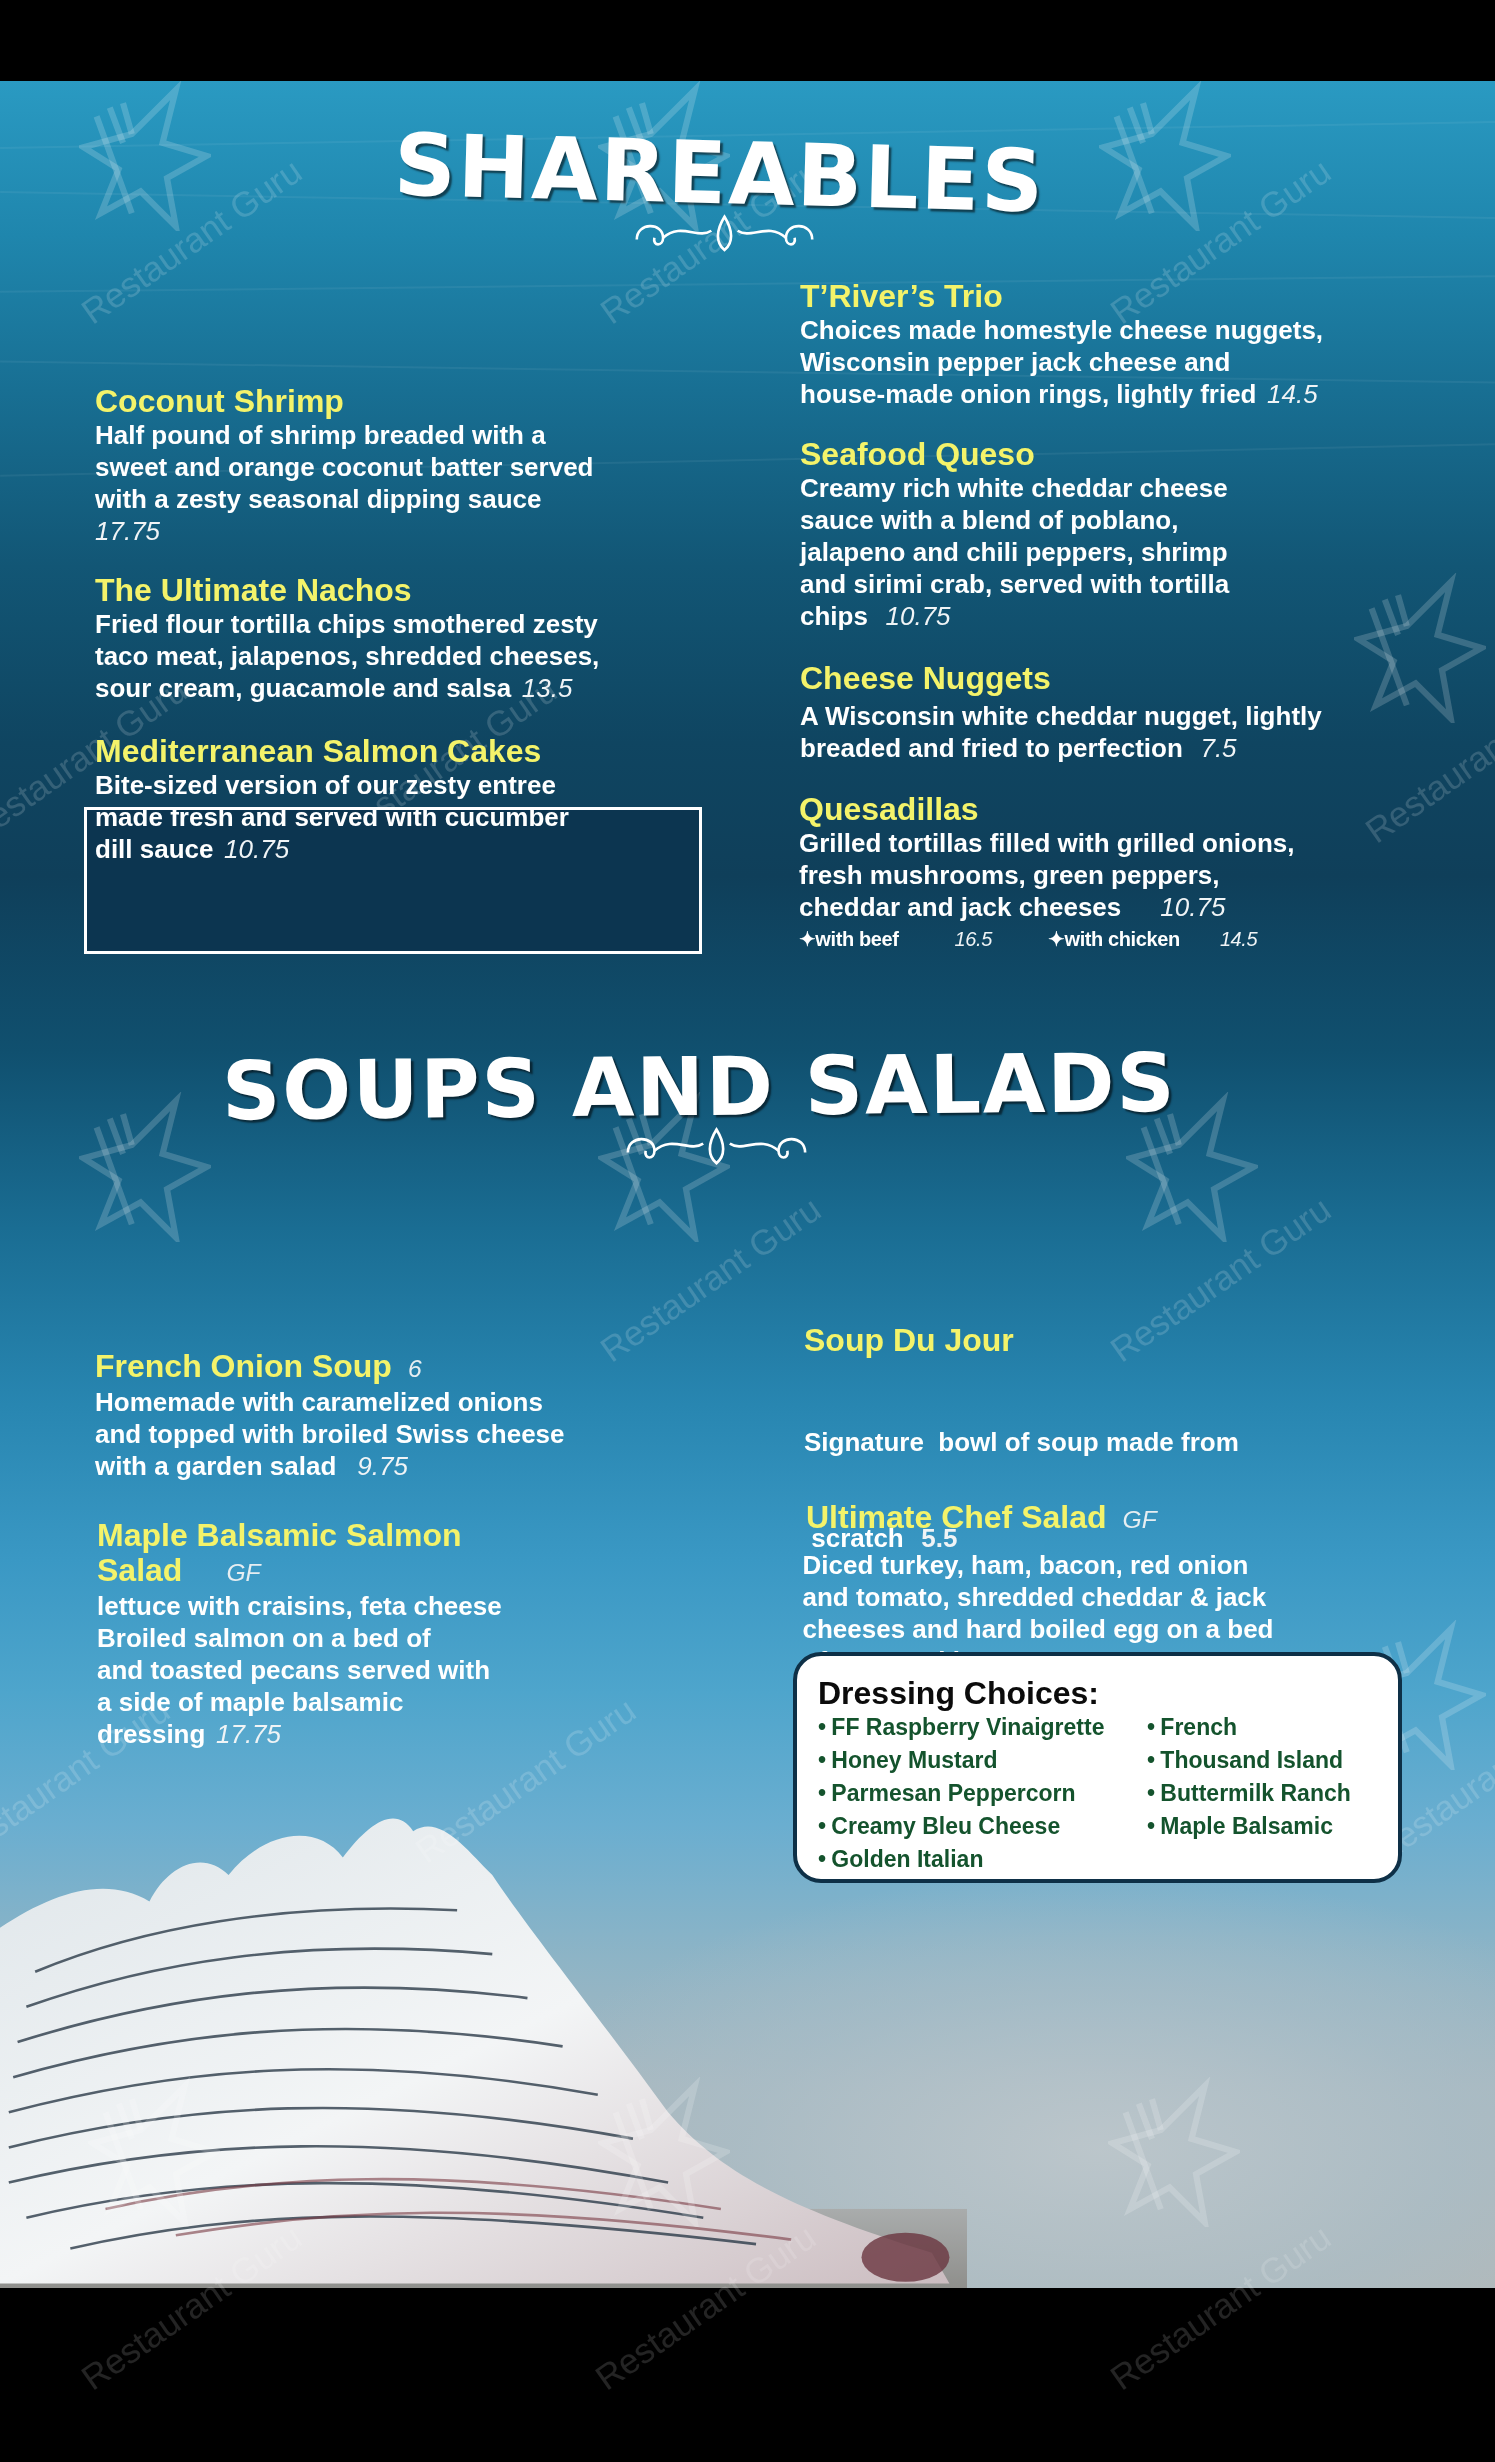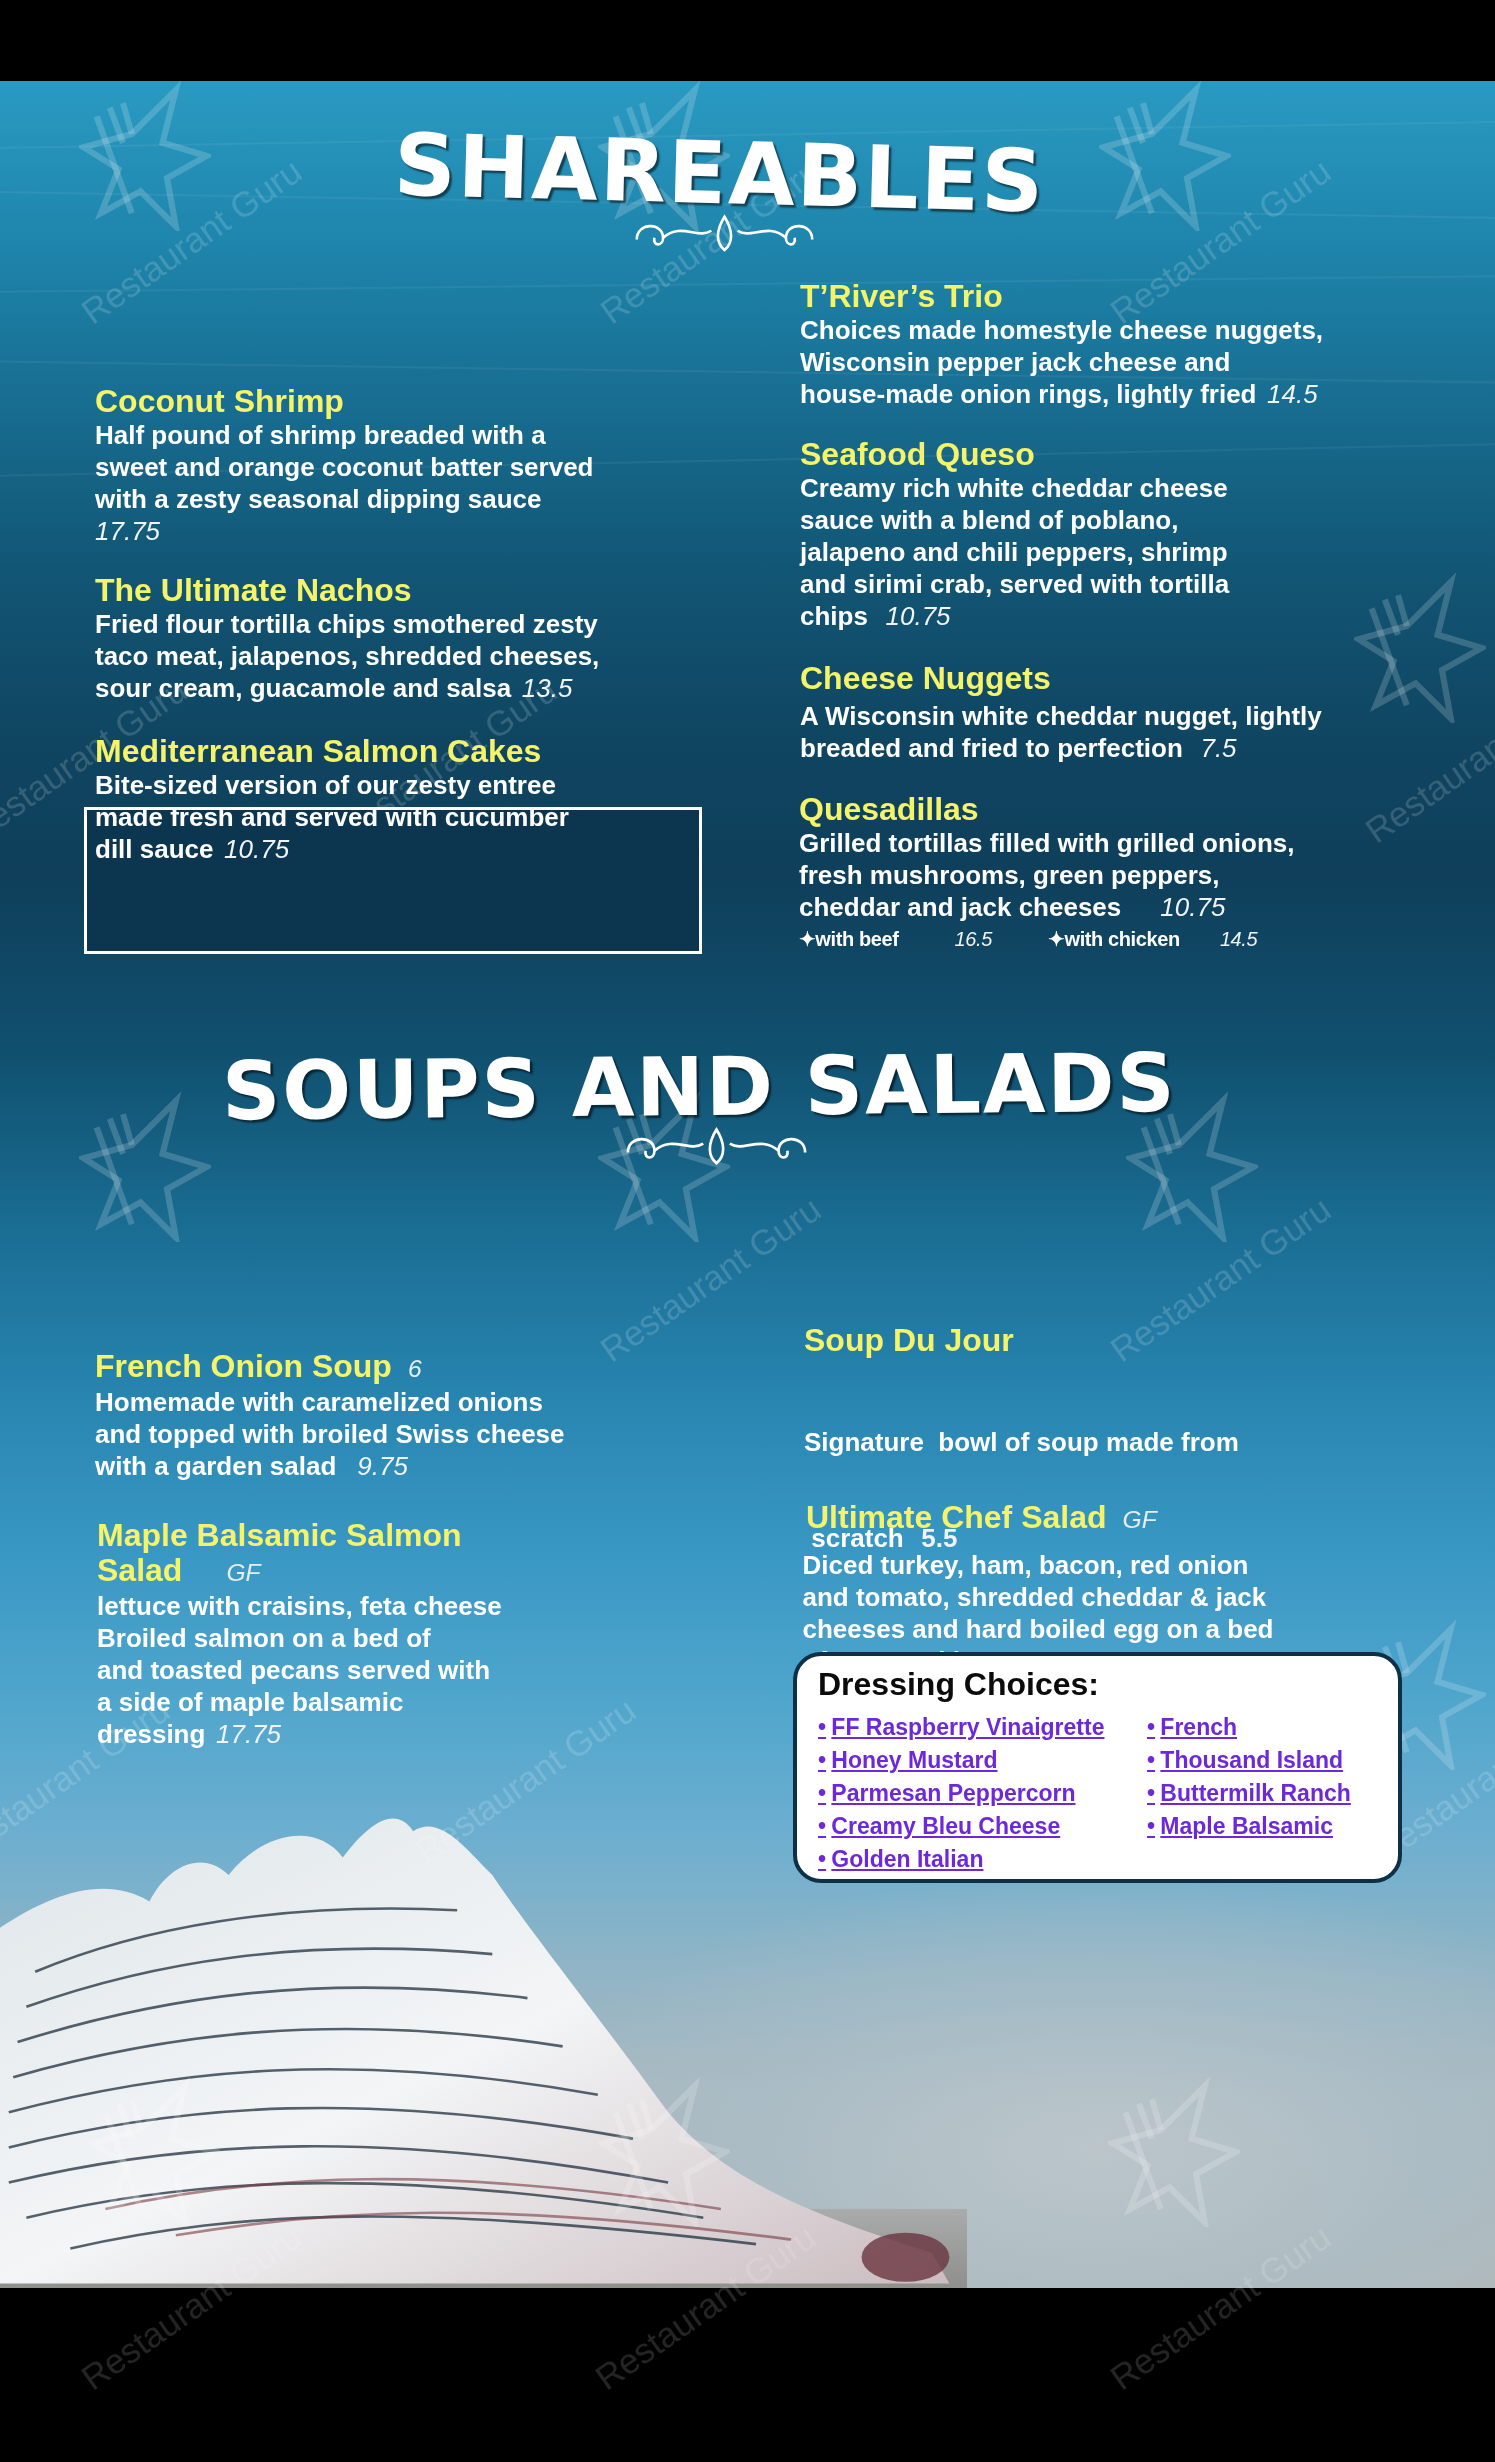"Dressing Choices:" .dress-title { top: 10px -> 19px }
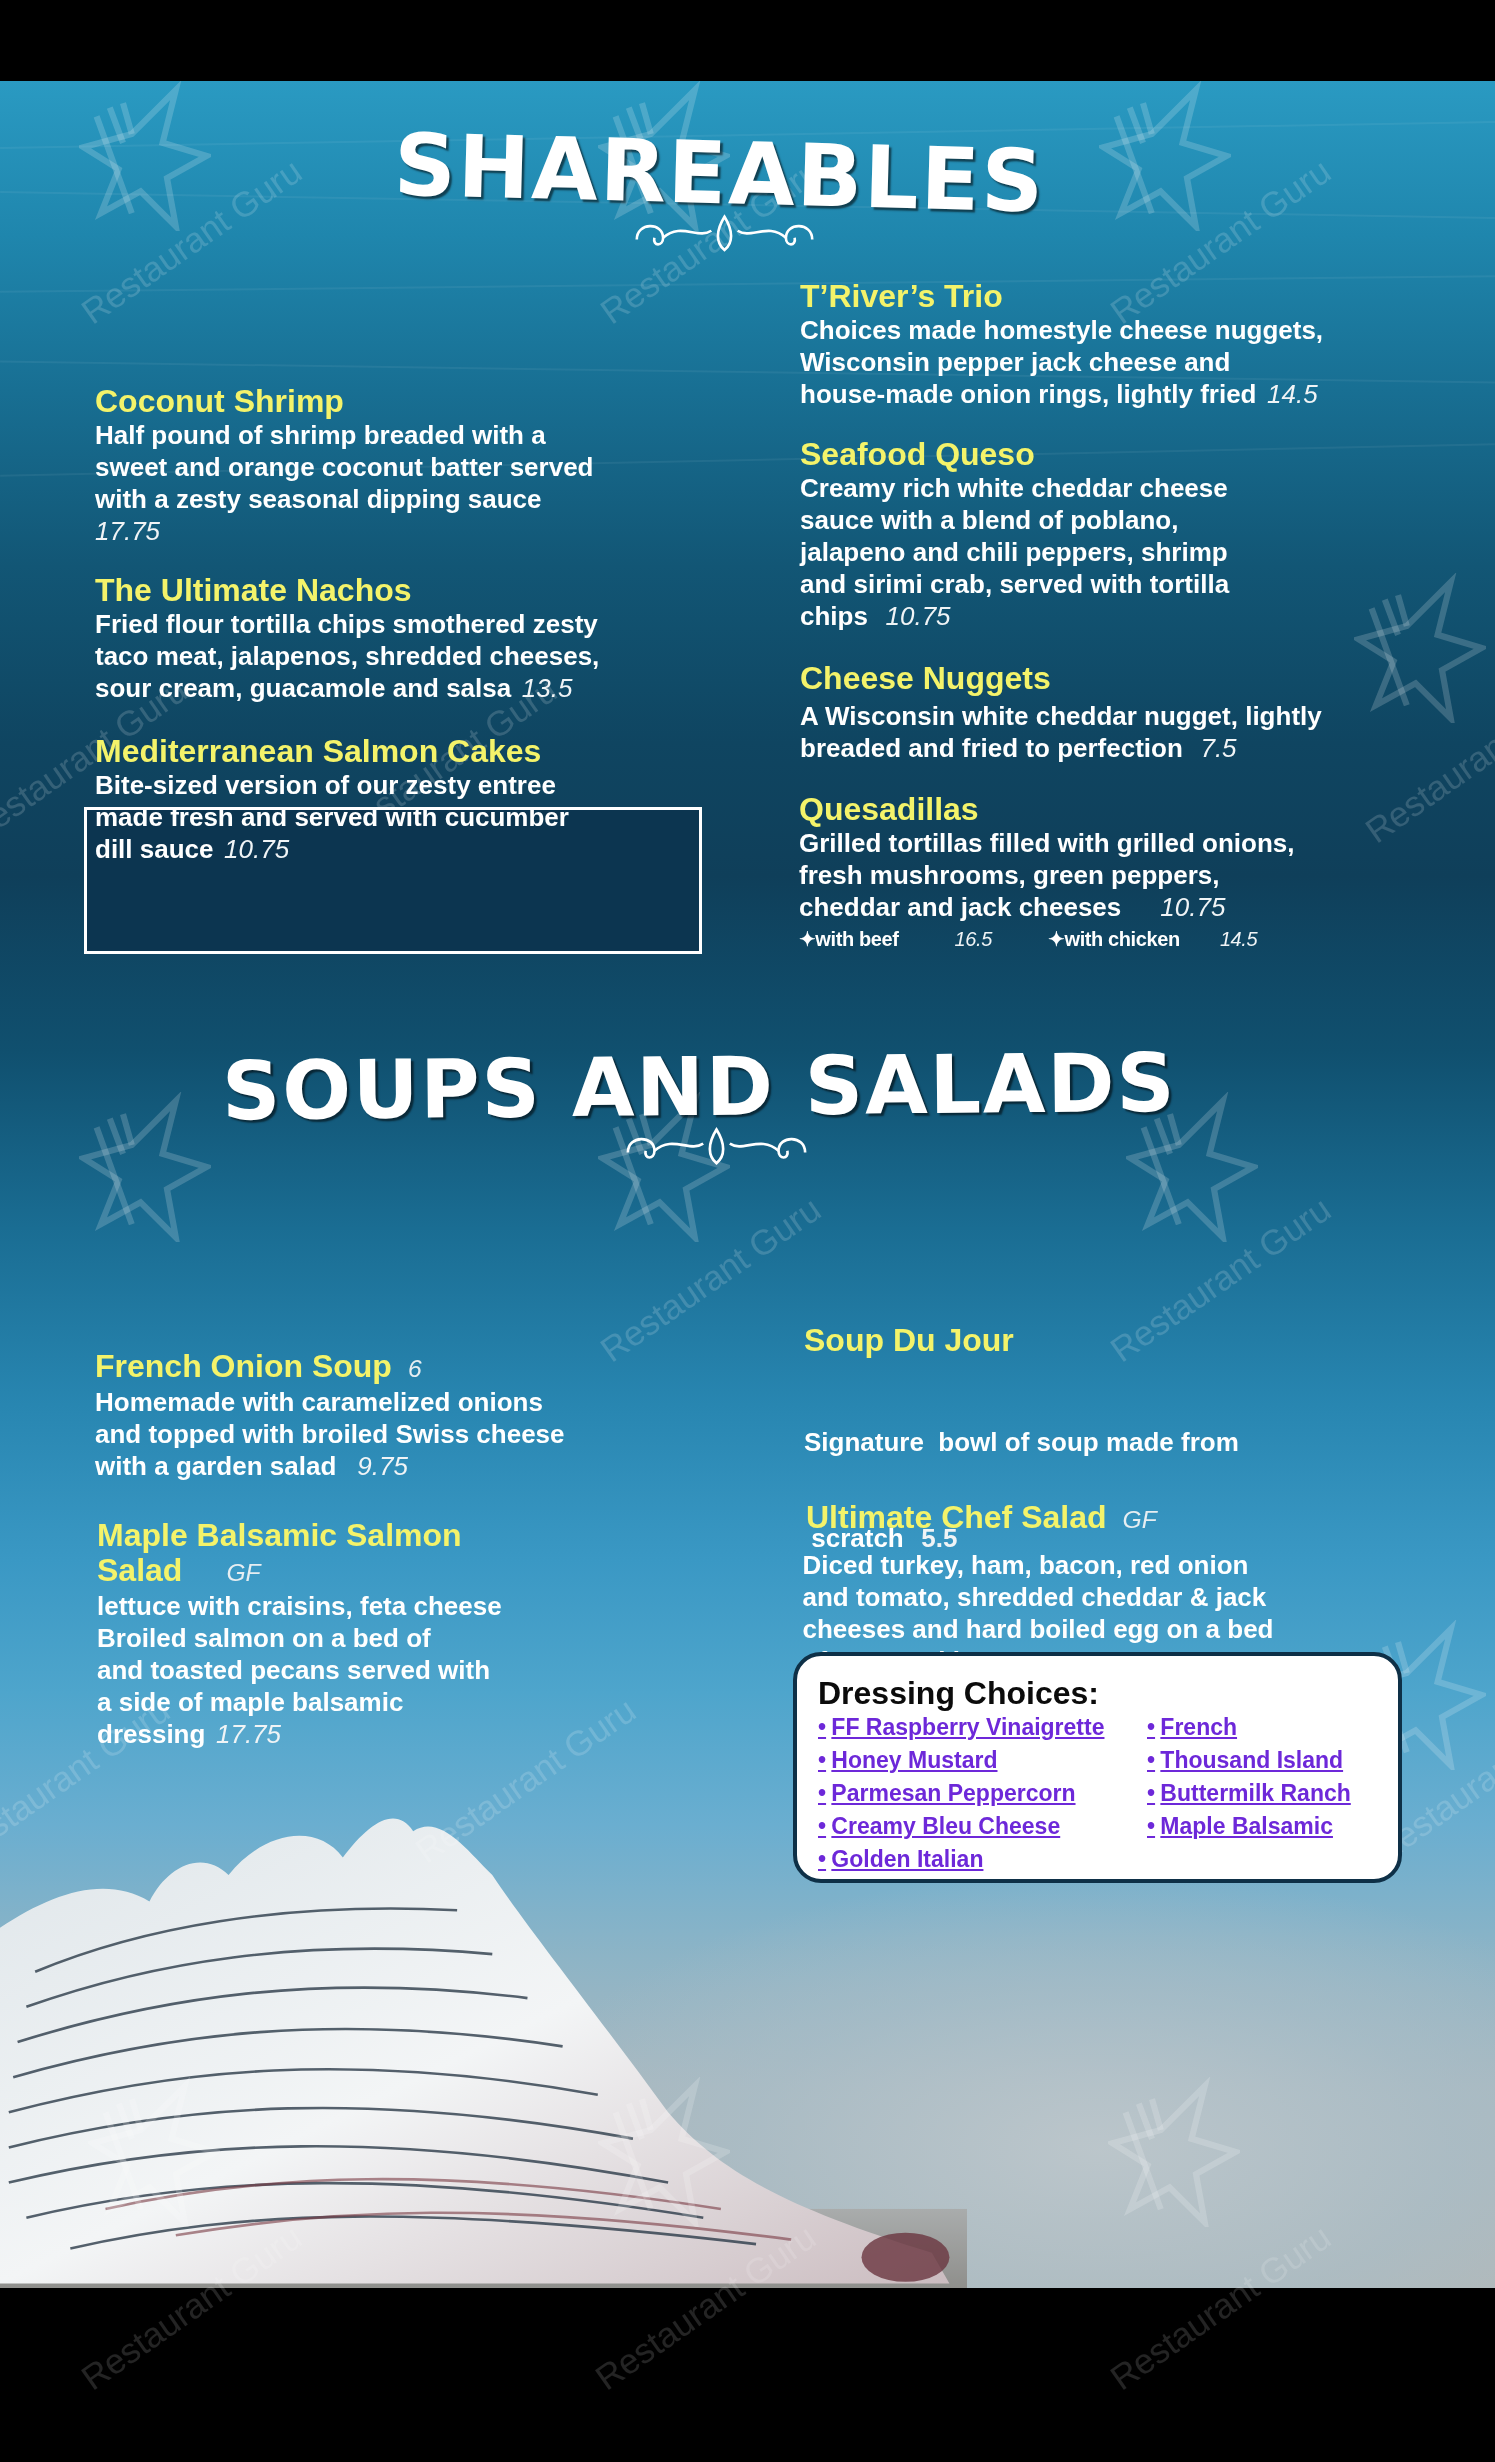"• FF Raspberry Vinaigrette" .dress-item { color: #6d28d9 -> #14532d; text-decoration: underline -> none }
